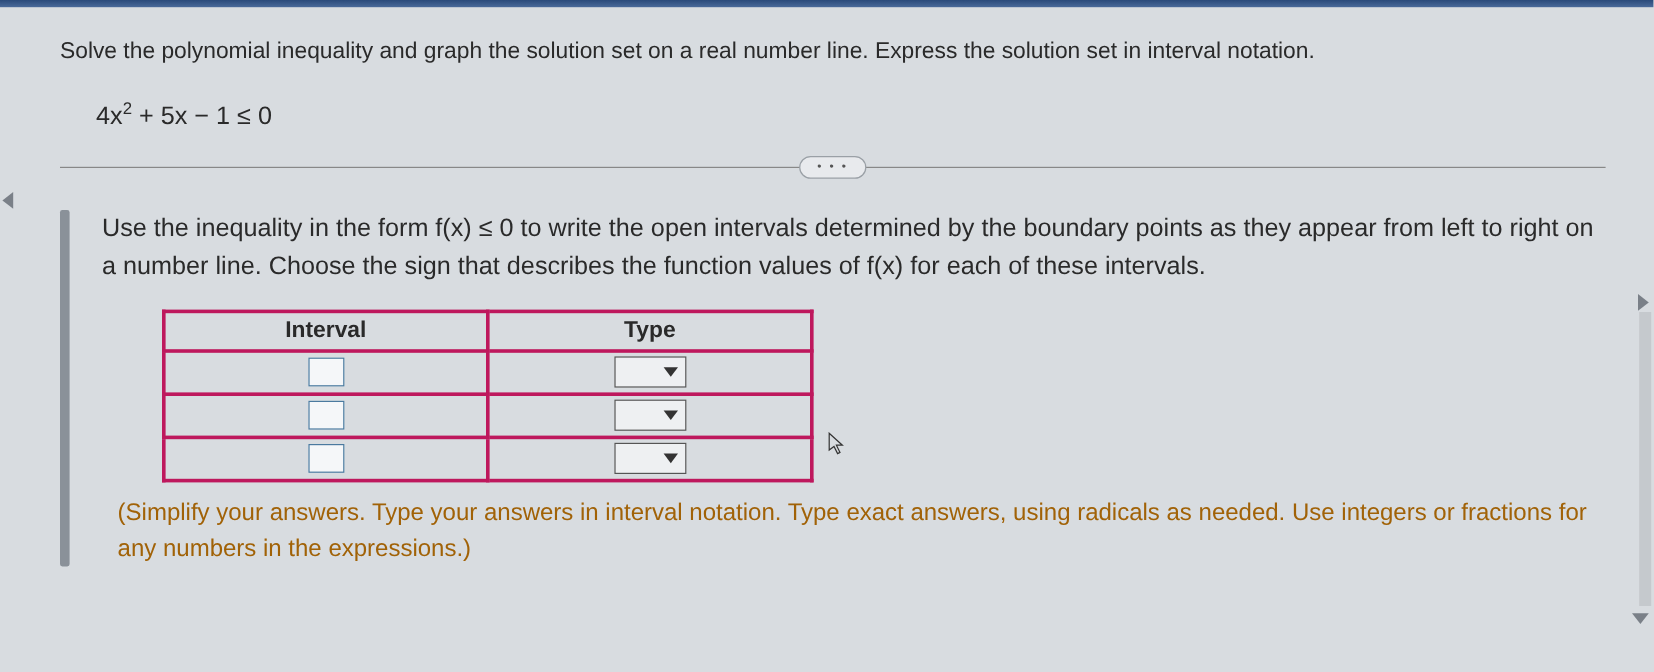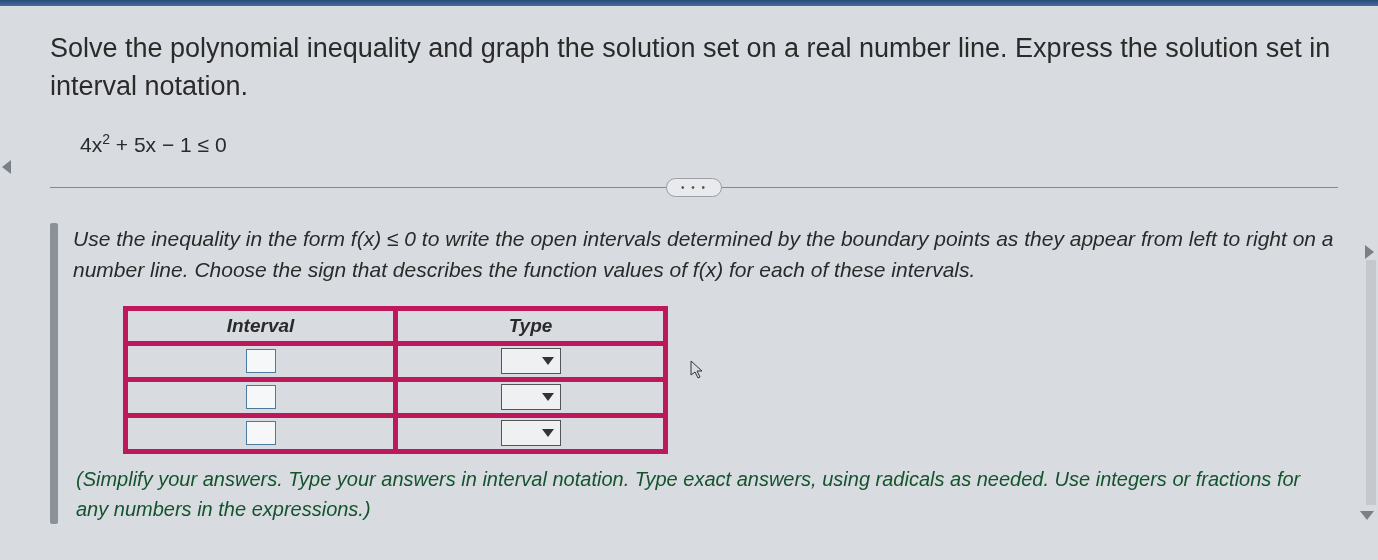"Solve the polynomial inequality and" .question-text { font-size: 27px -> 19px }
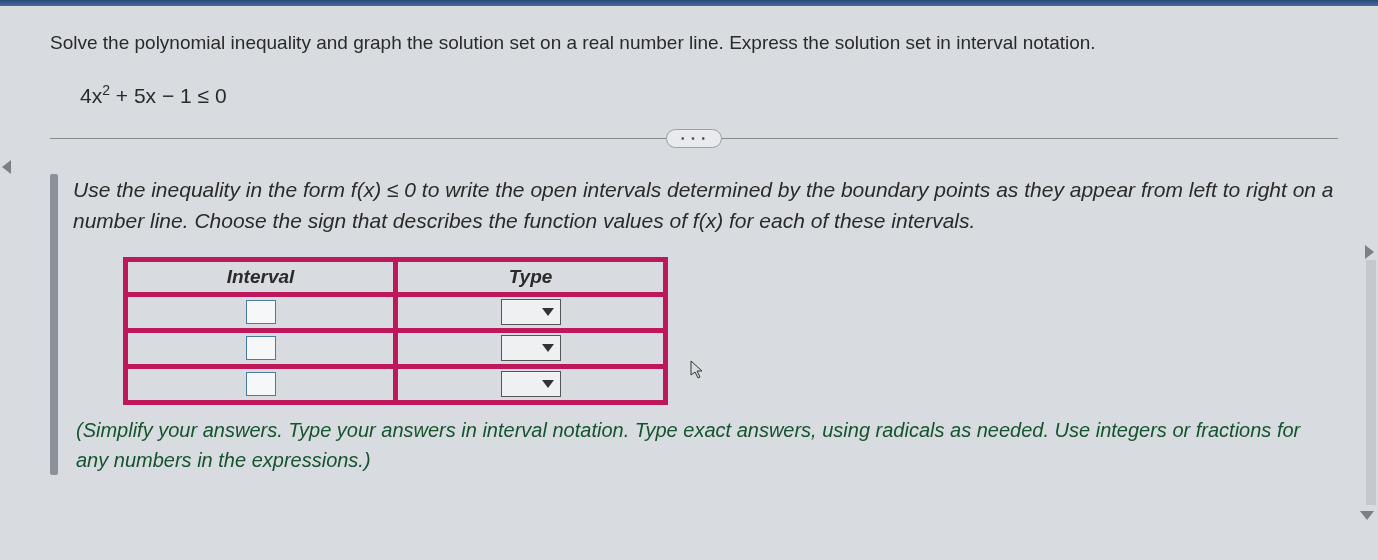"Use the inequality in the" .answer-area { font-style: italic -> none; gap: 15px -> 27px }
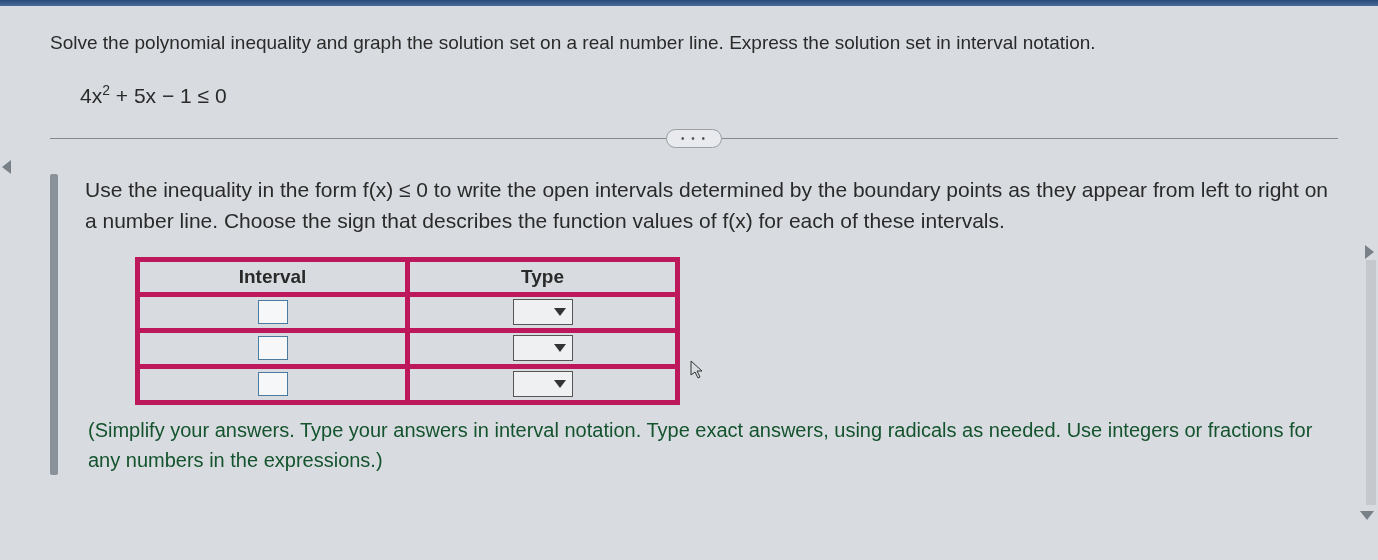"Interval" .sign-table th, .sign-table td { border: 5px solid #be185d -> 3px solid #be185d }
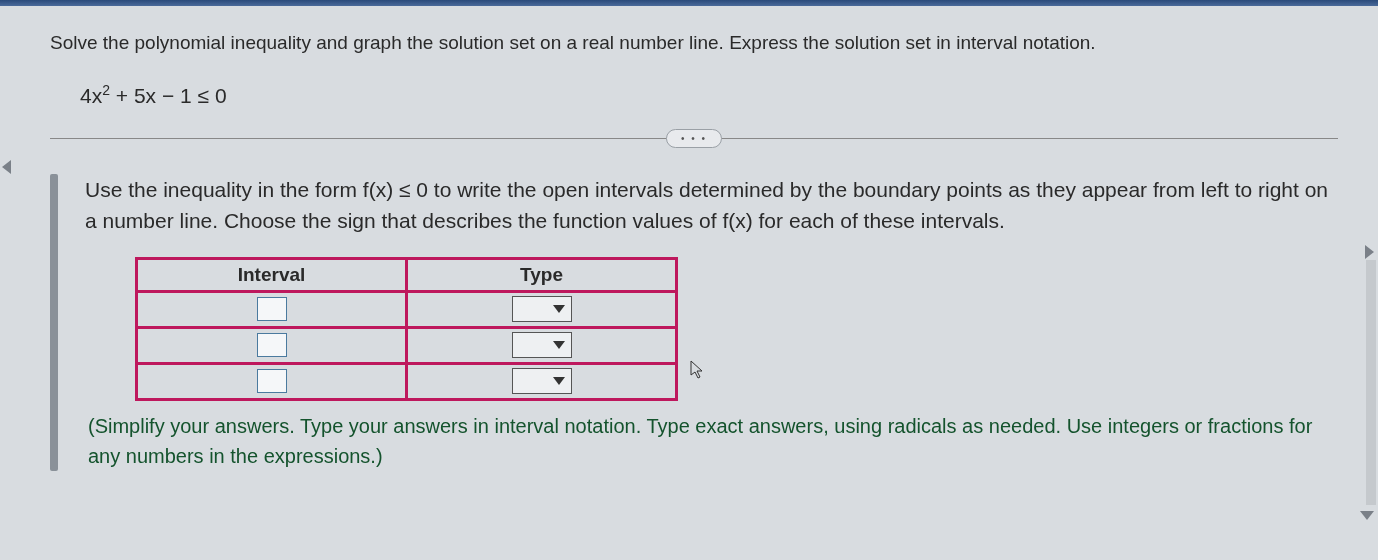"(Simplify your answers. Type your" .hint-text { color: #14532d -> #a16207; margin-left: 3px -> 13px }
